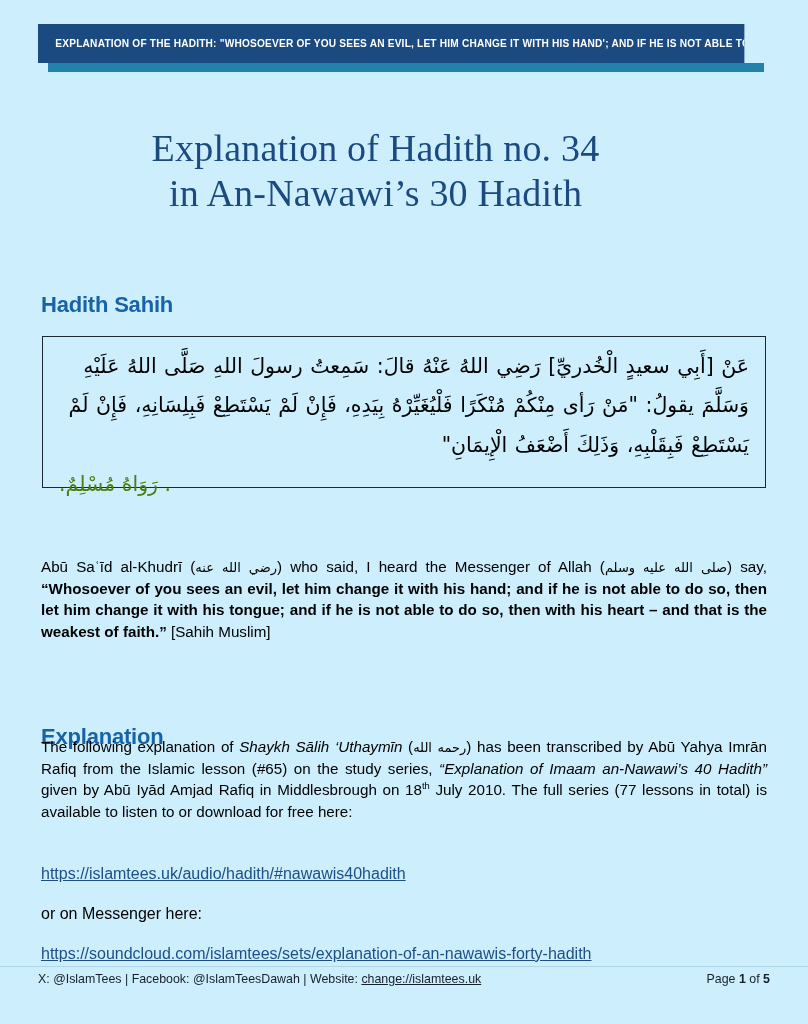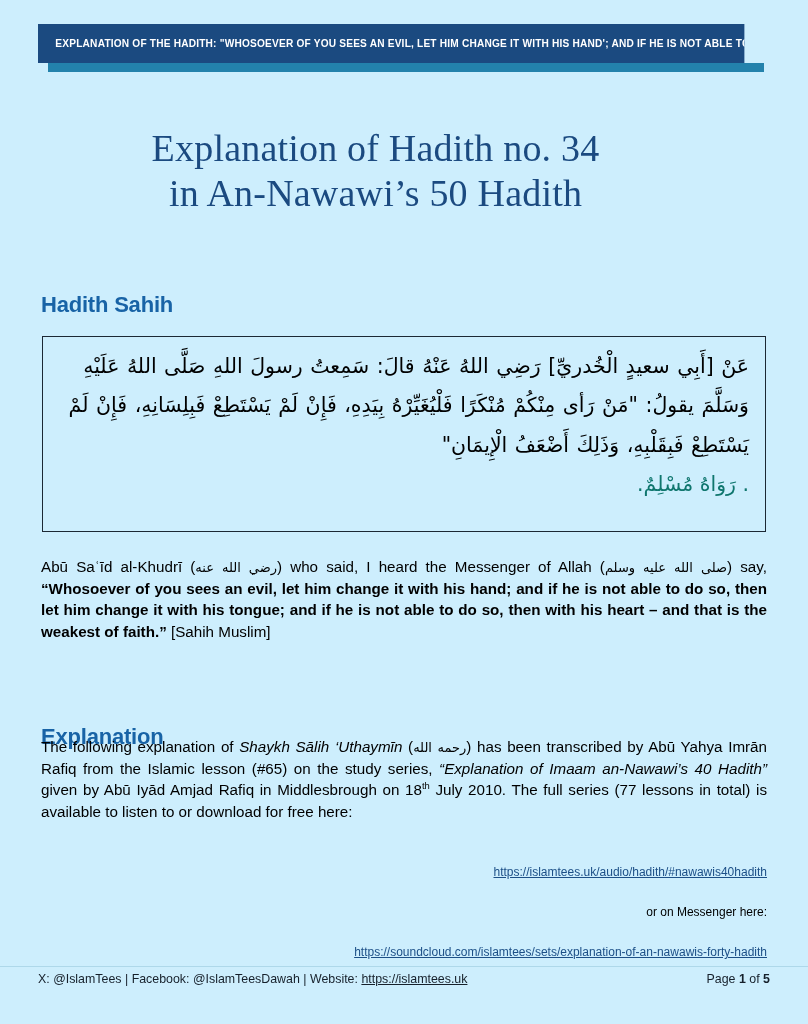"in An-Nawawi’s 50 Hadith" span.title-line { text: 50 -> 30 }
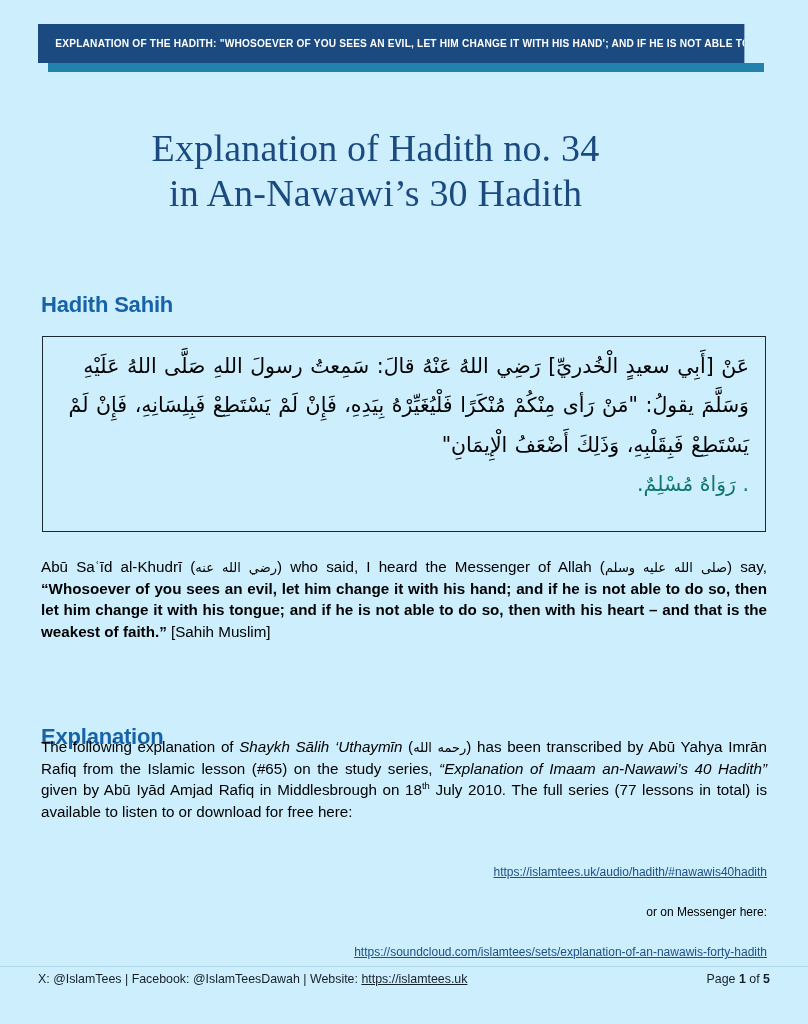"عَنْ [أَبِي سعيدٍ الْخُدريِّ] رَضِي" .arabic-box { height: 196px -> 152px }
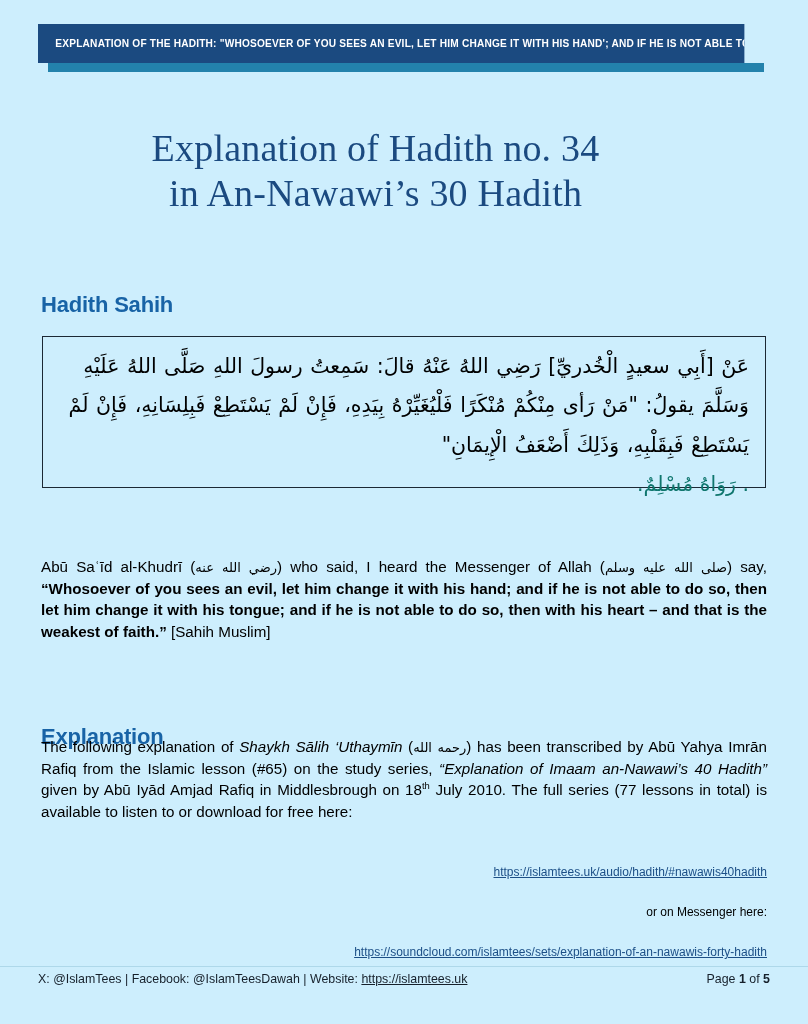". رَوَاهُ مُسْلِمٌ." .arabic-last { color: #0f766e -> #4d7c0f; text-align: right -> left }
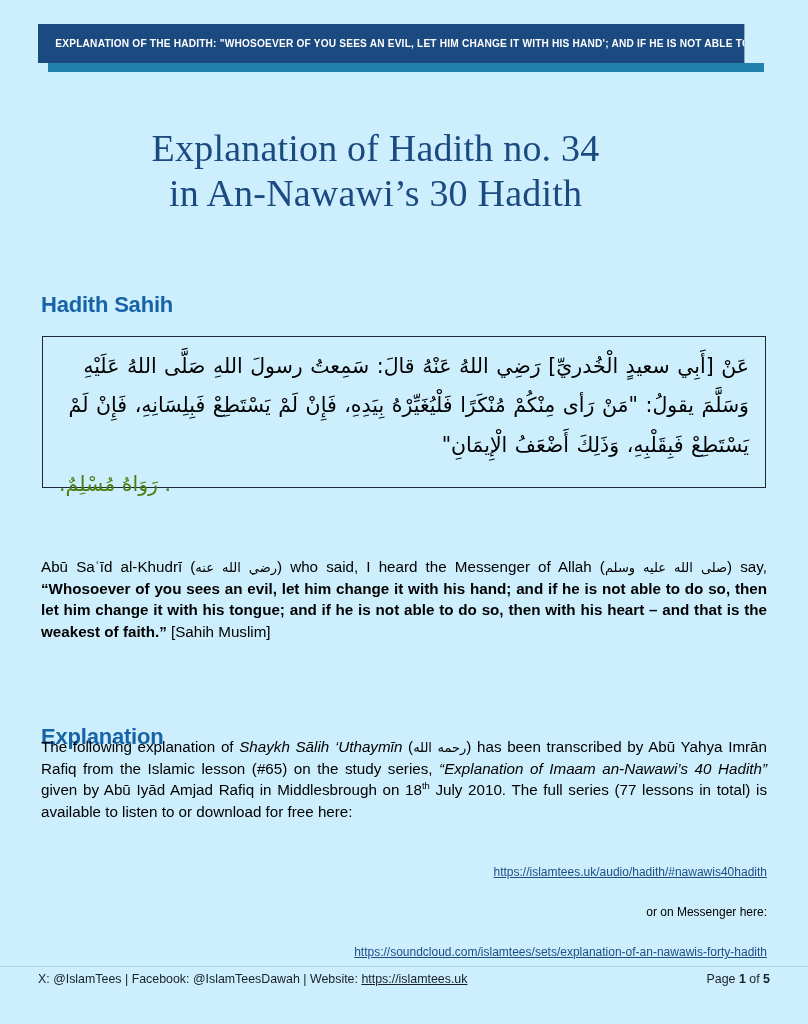"https://islamtees.uk/audio/hadith/#nawaw" .link-line { font-size: 12px -> 16px; text-align: right -> none }
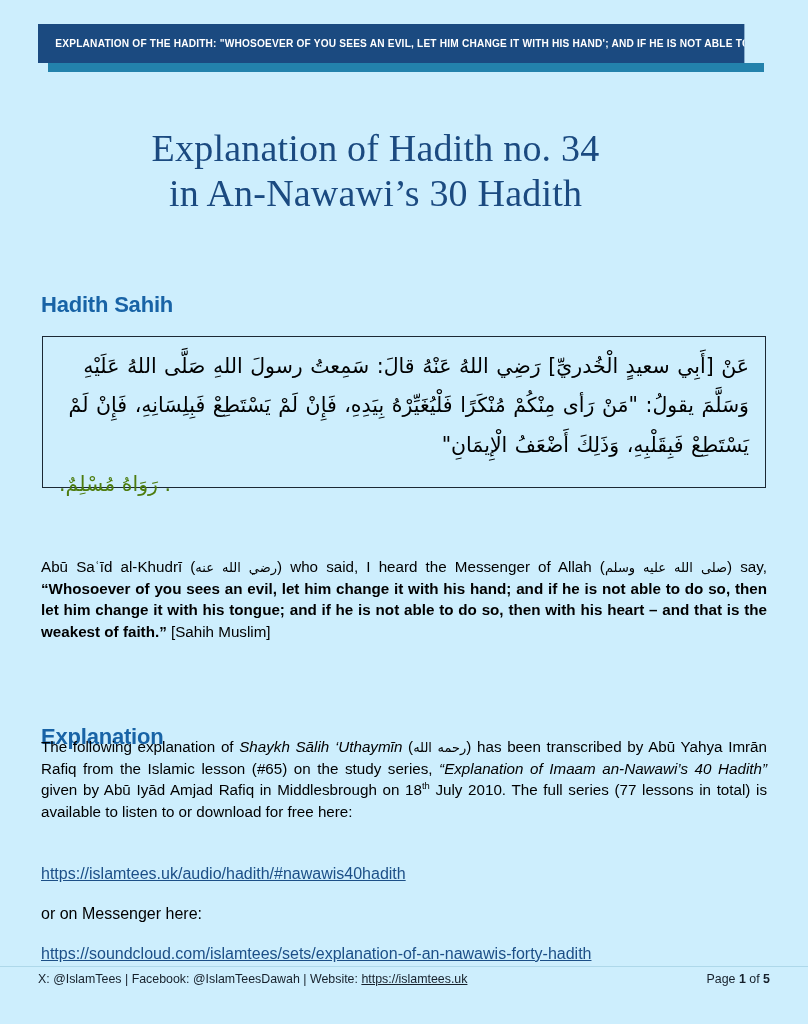"https://islamtees.uk" a { text: https://islamtees.uk -> change://islamtees.uk }
